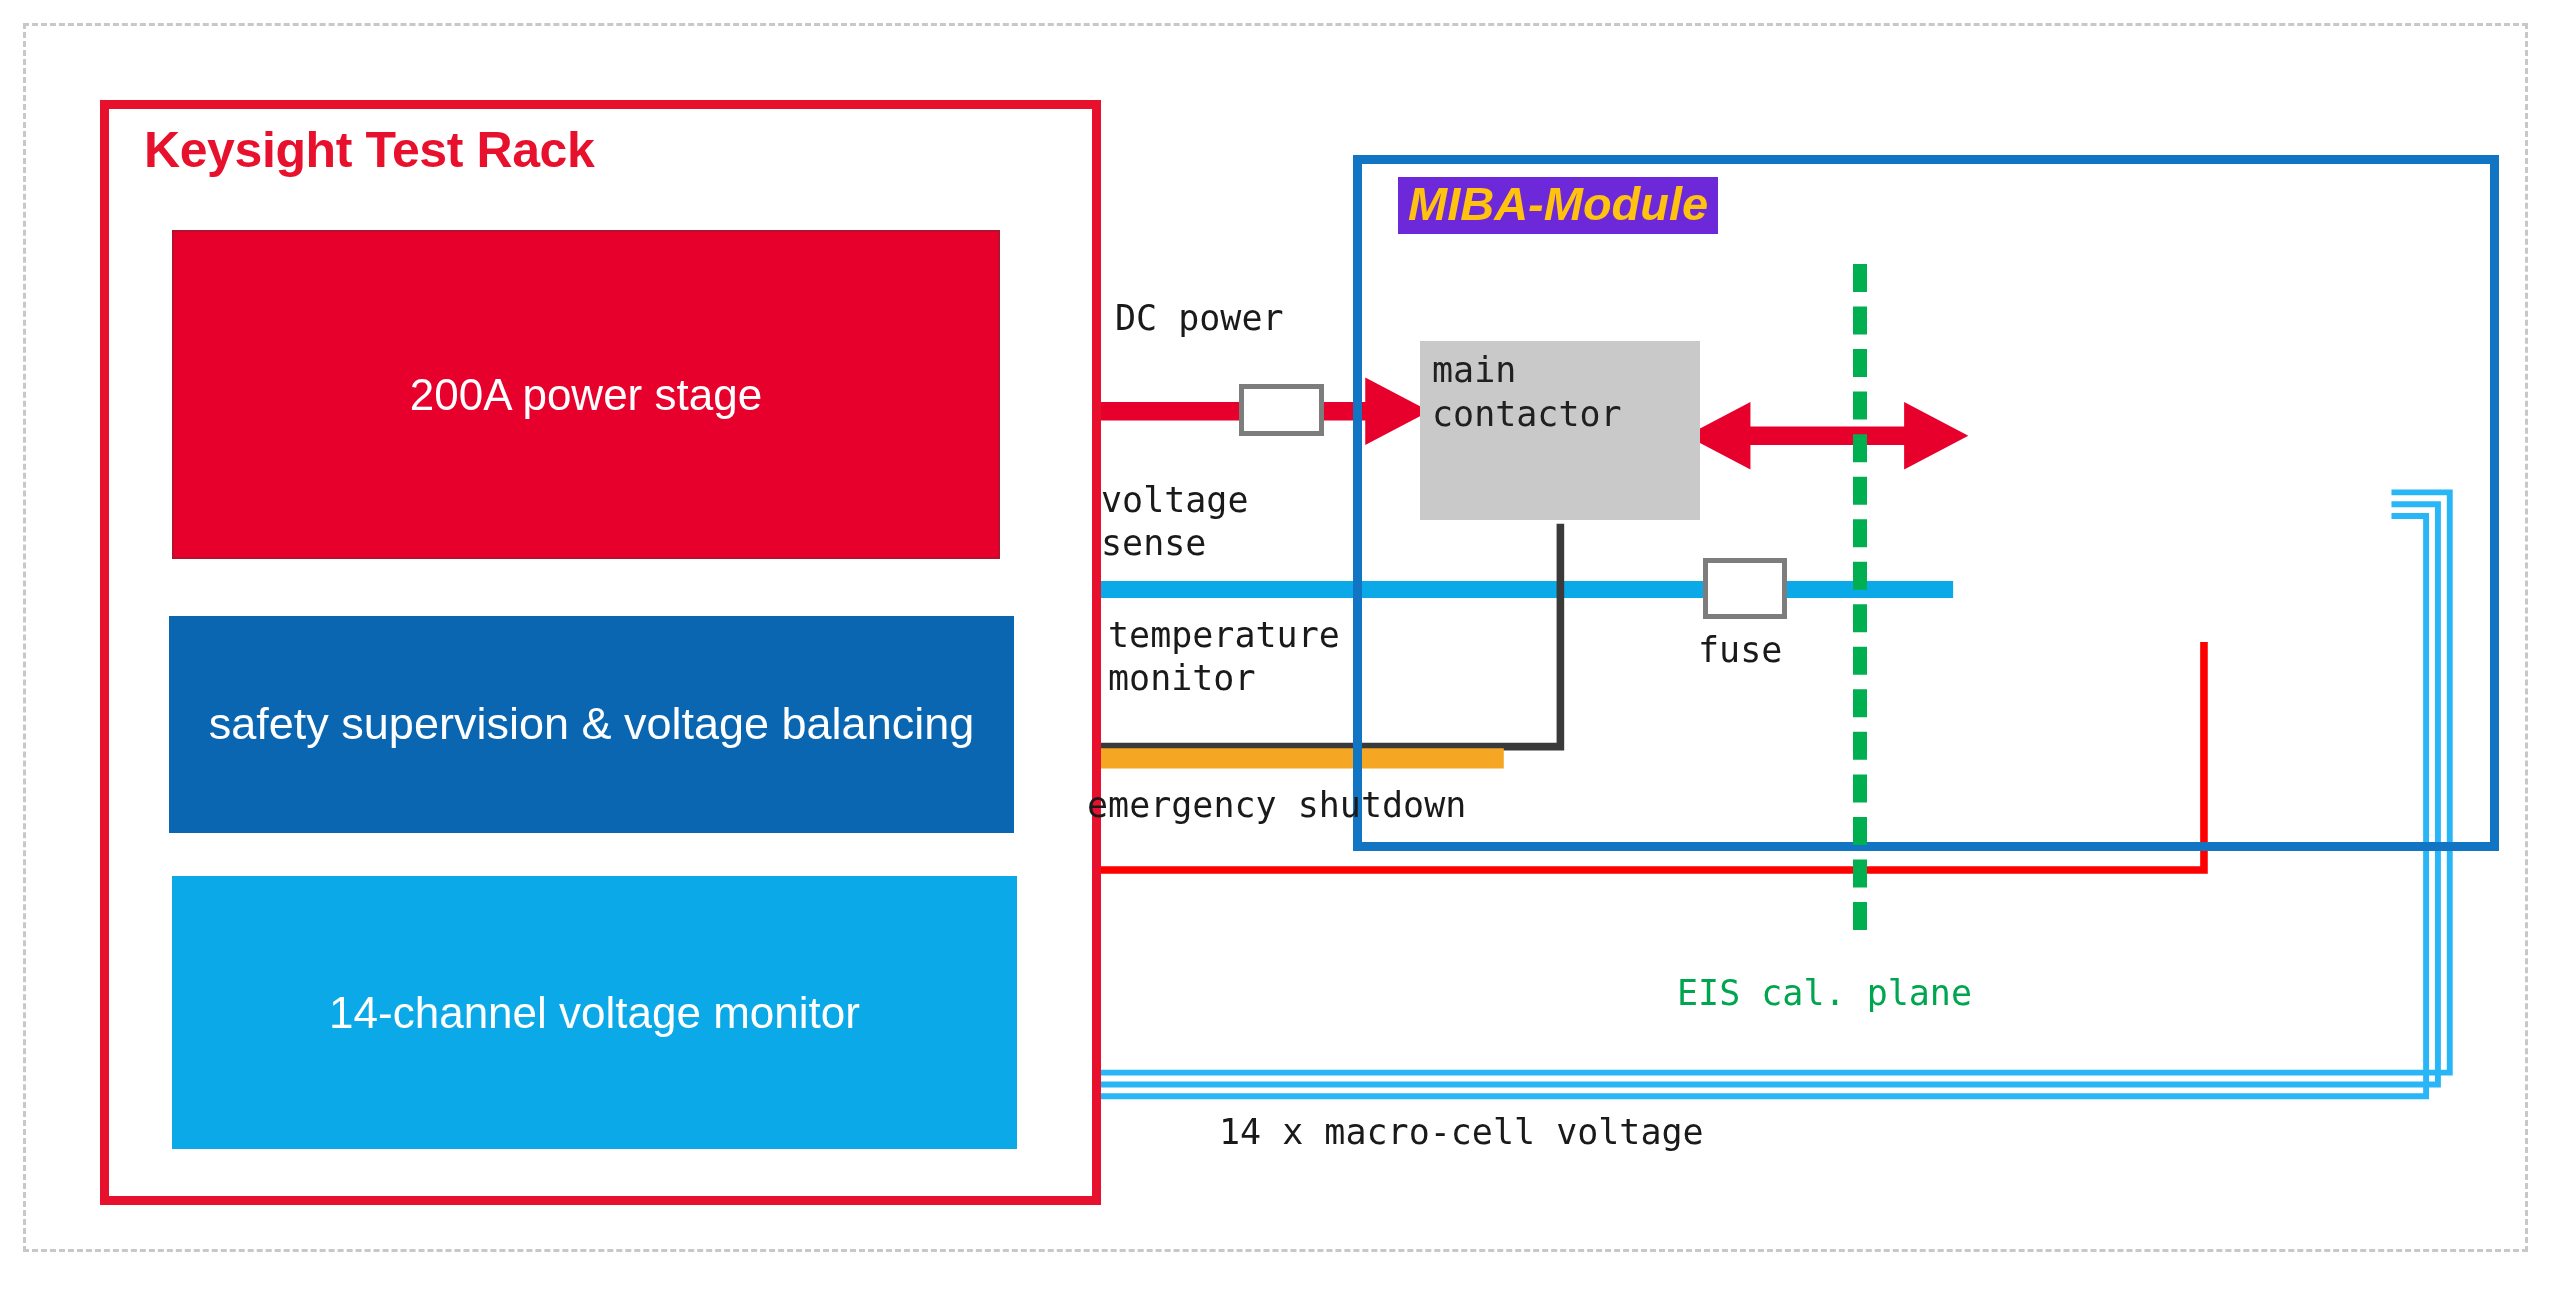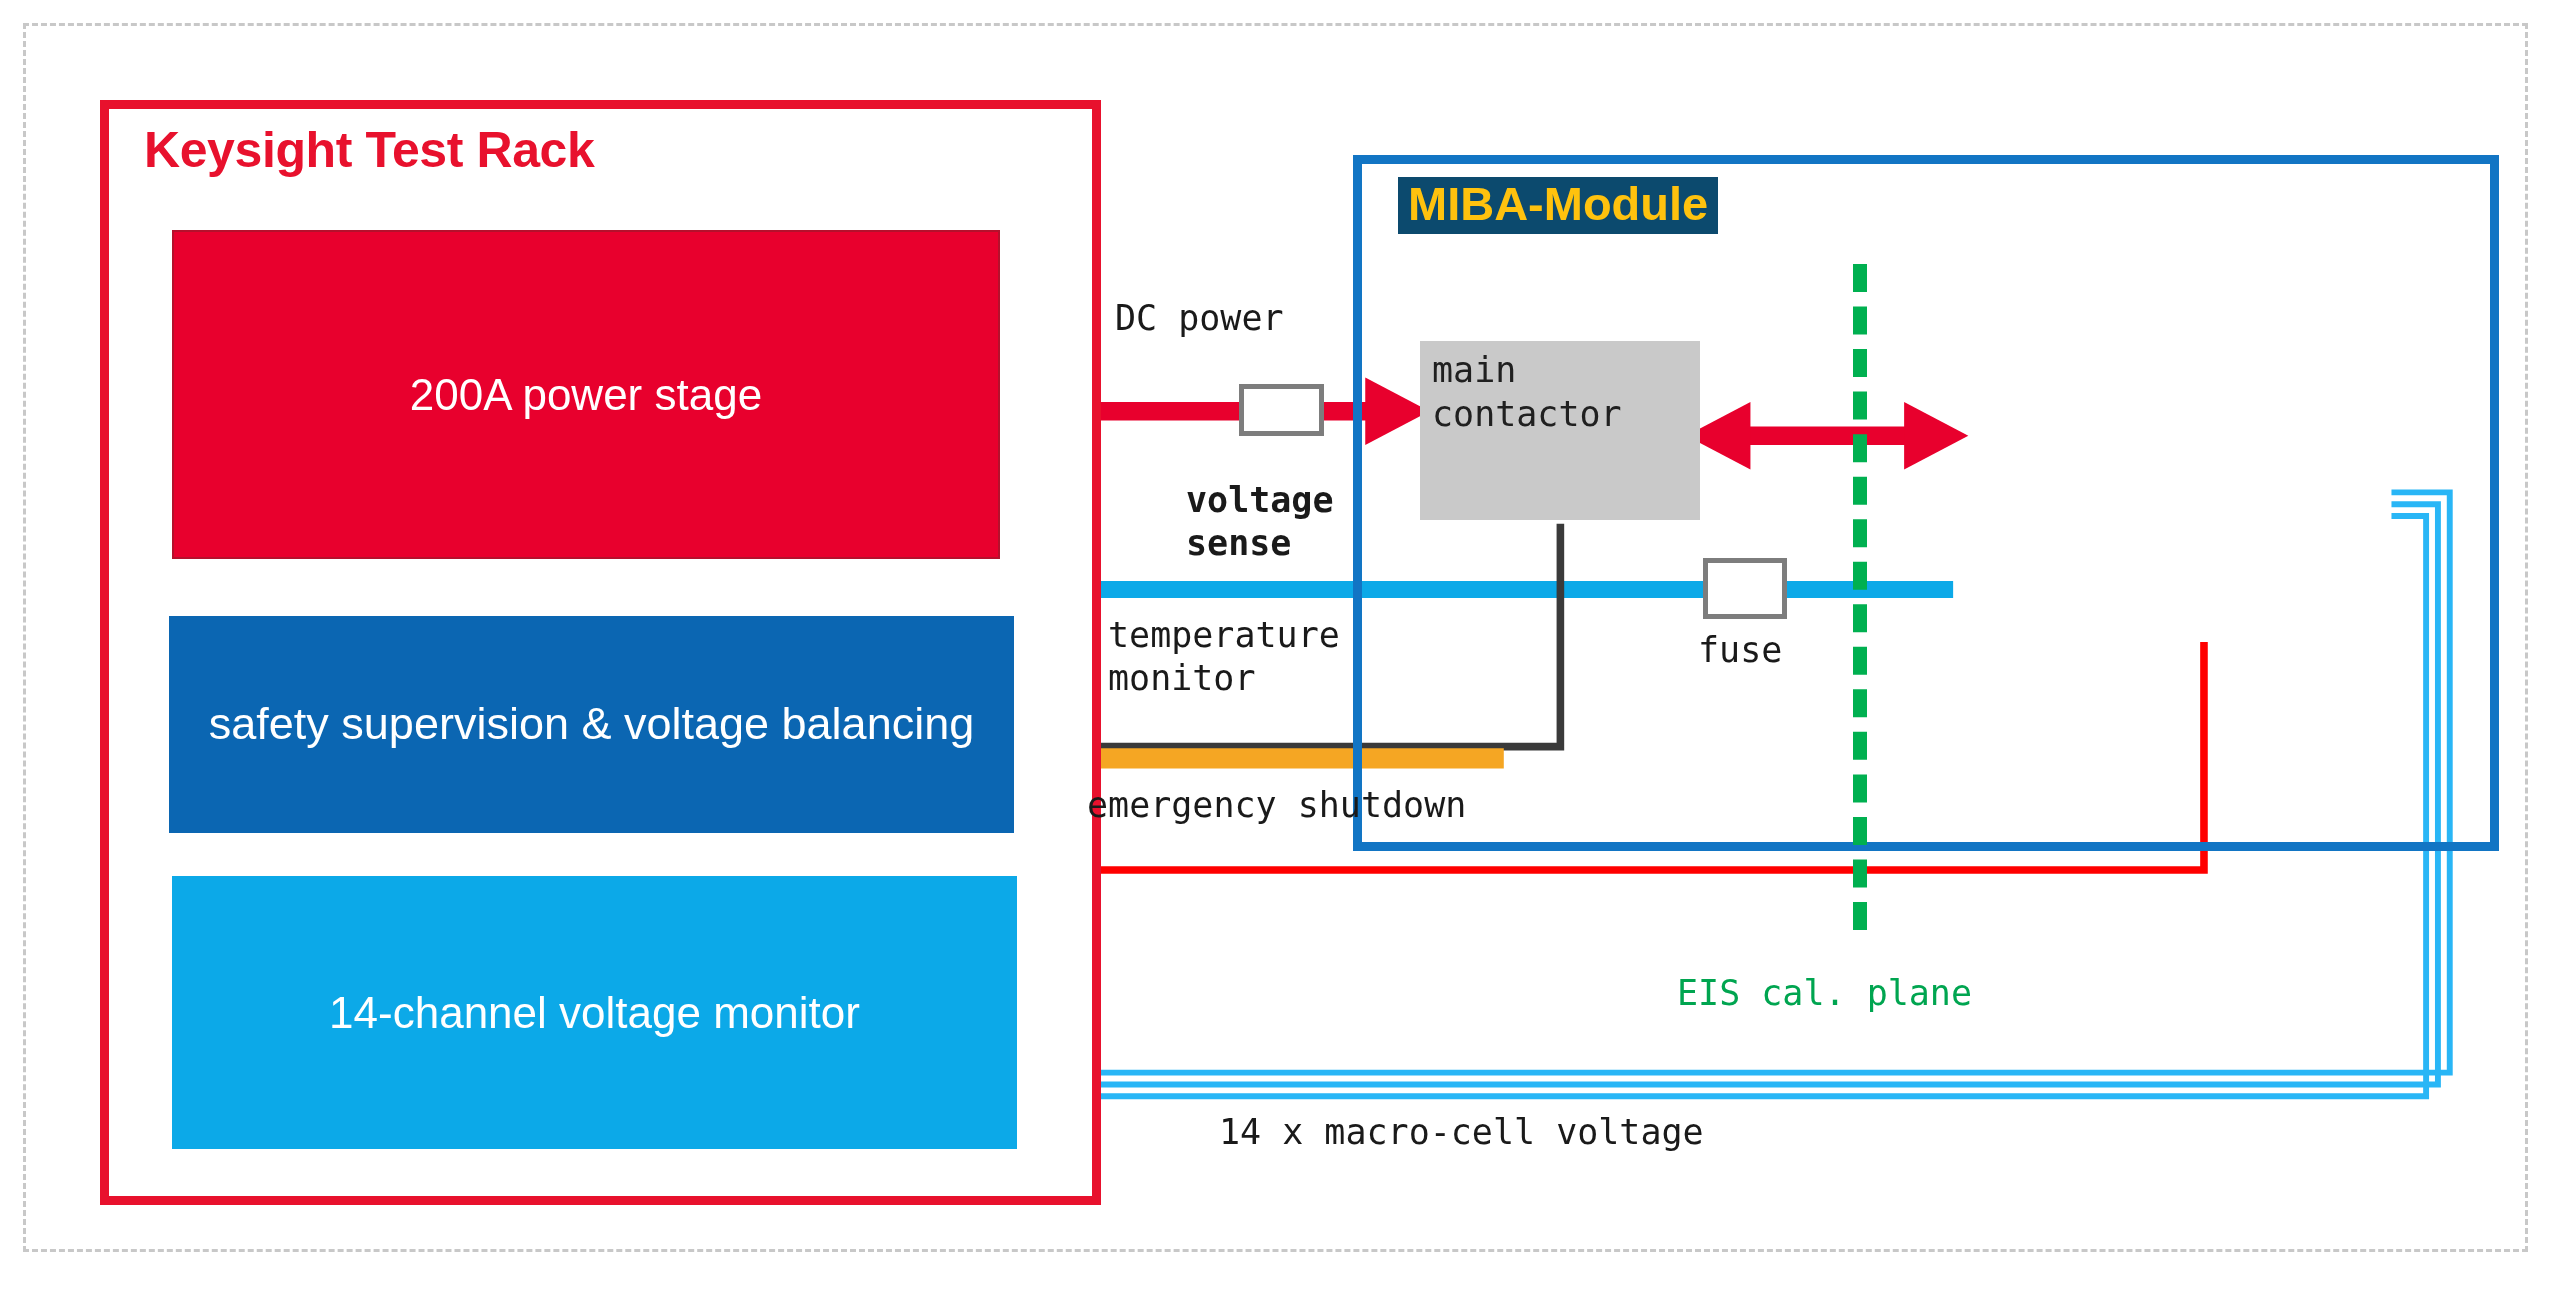"MIBA-Module" .miba-title { background: #0c4a6e -> #6d28d9; font-style: none -> italic }
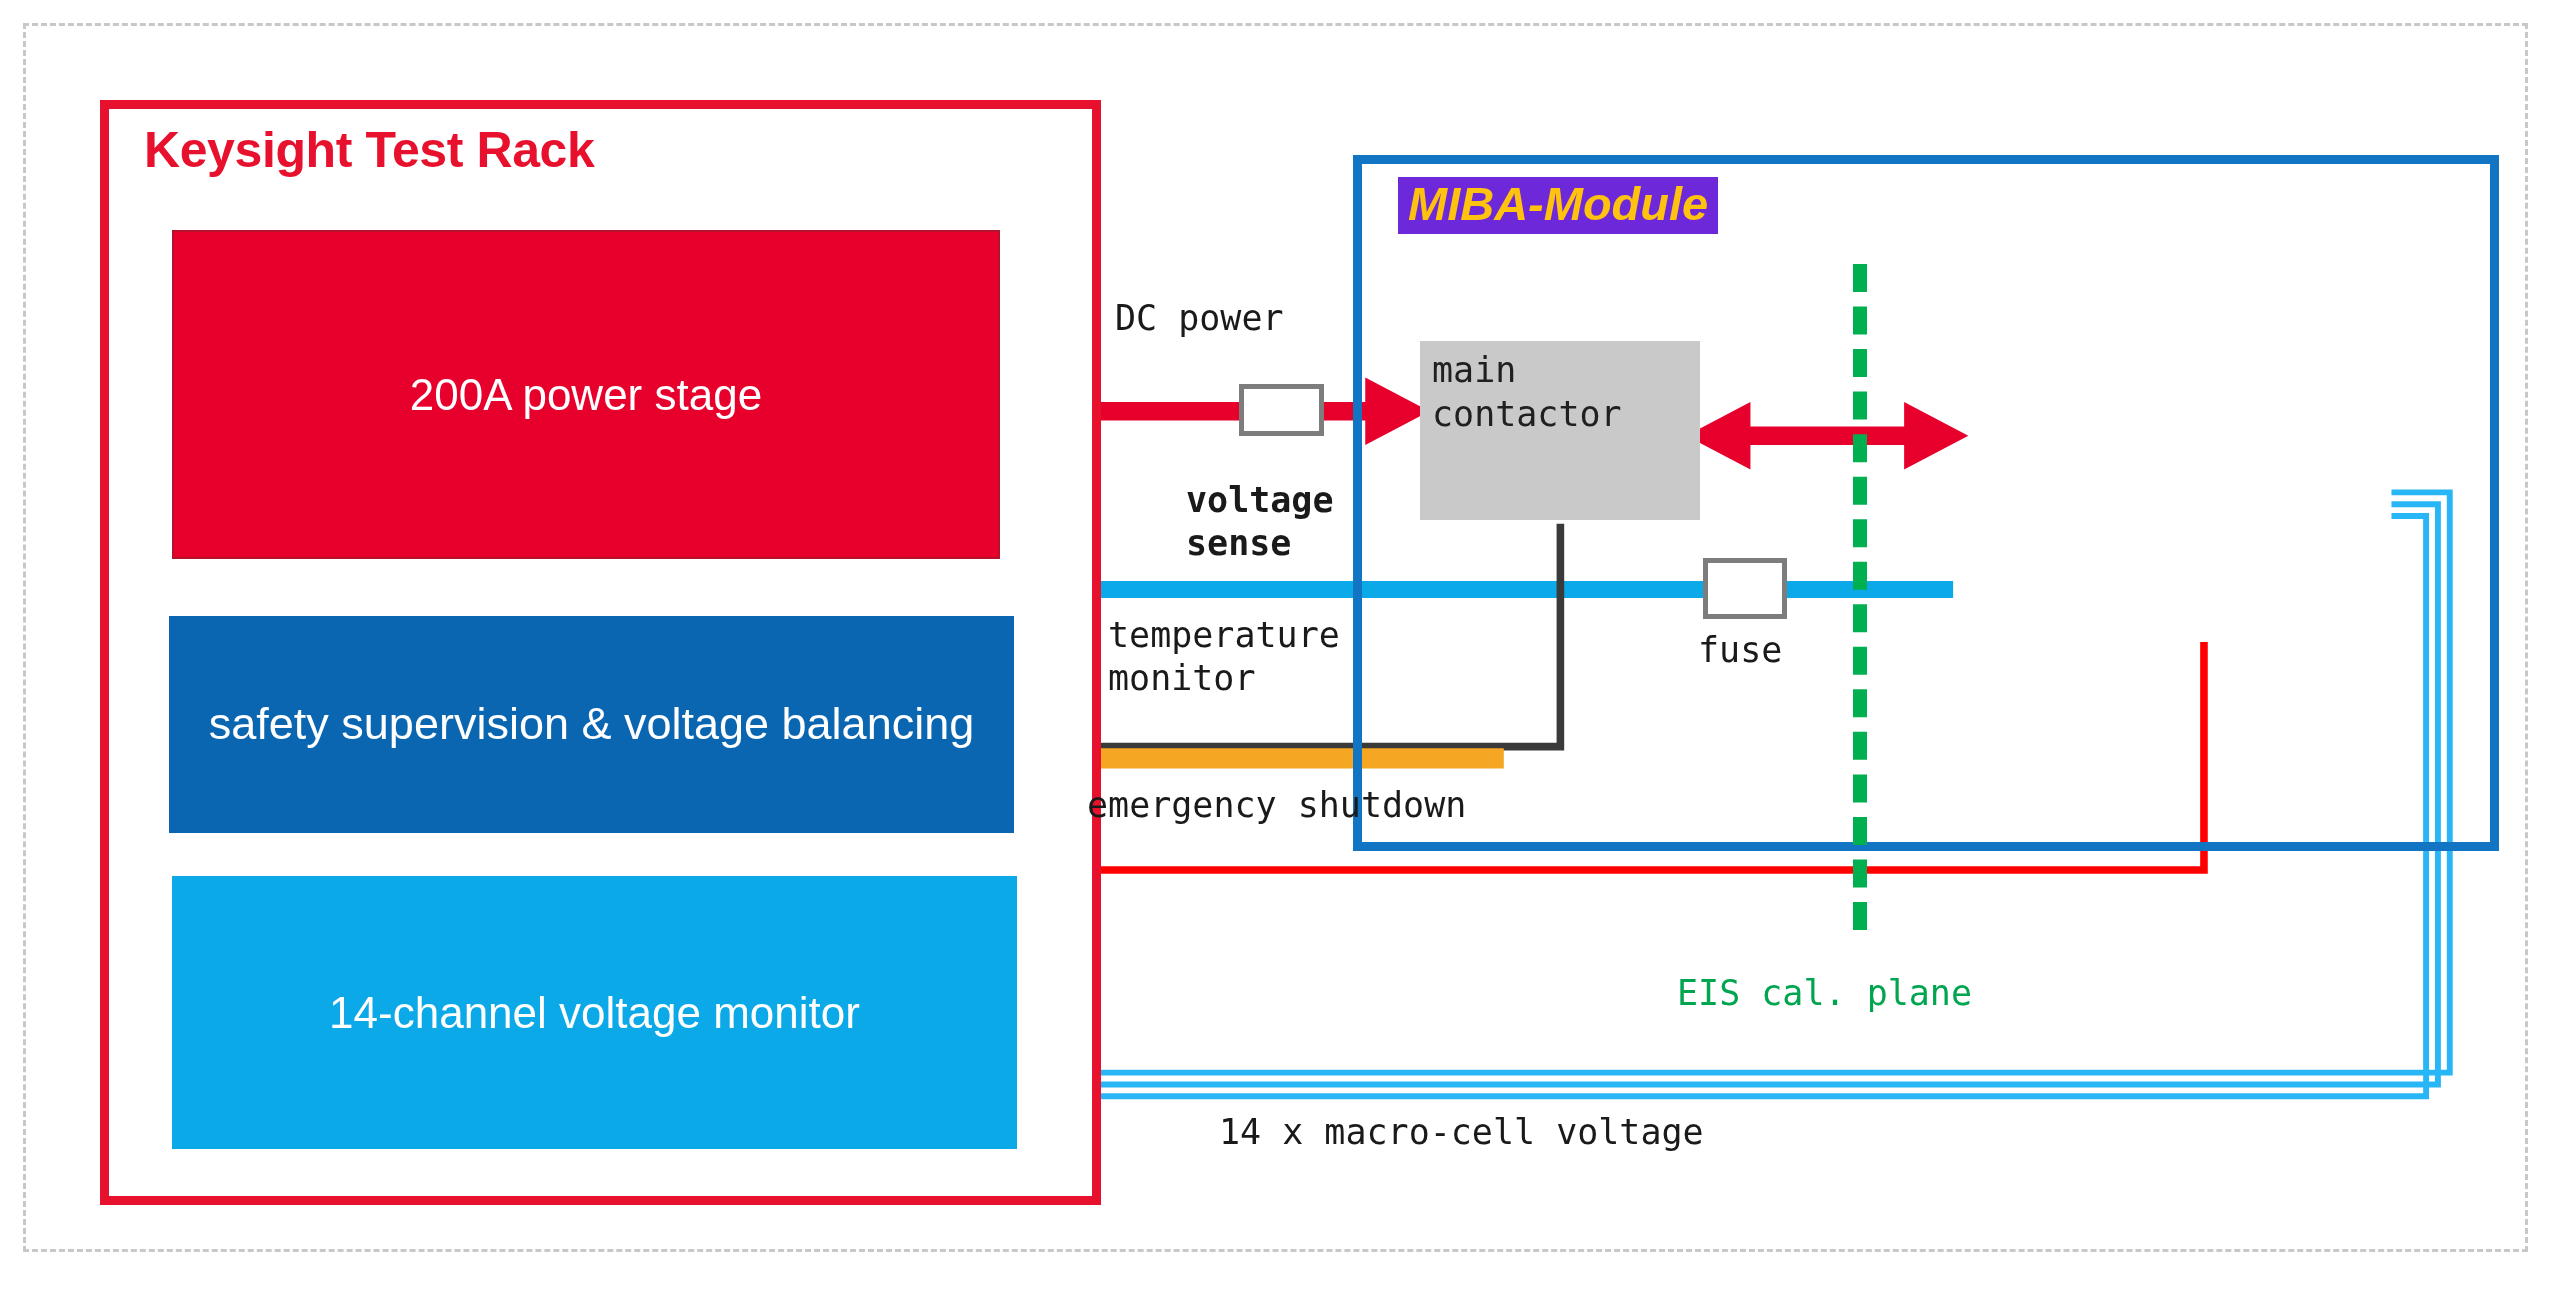"voltage" div.mono { font-weight: bold -> none; left: 1186px -> 1101px }
